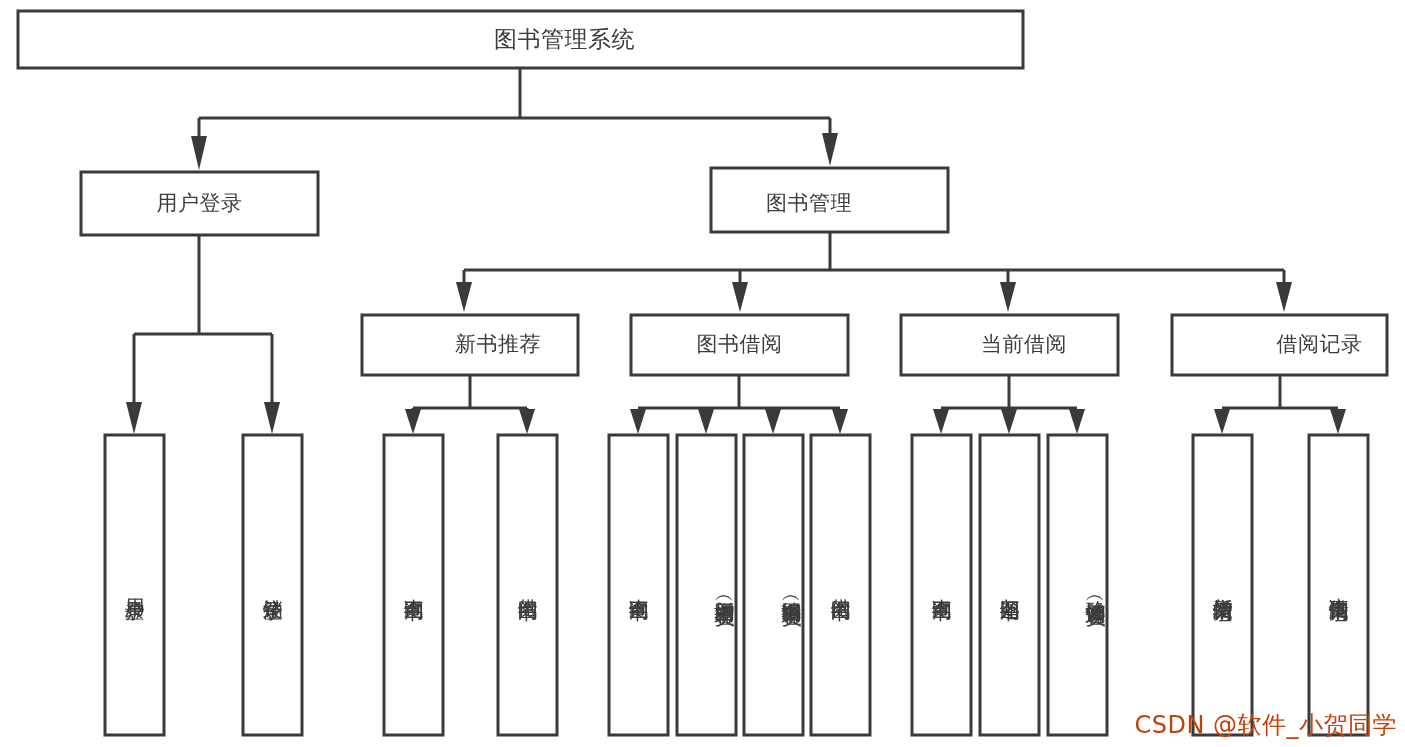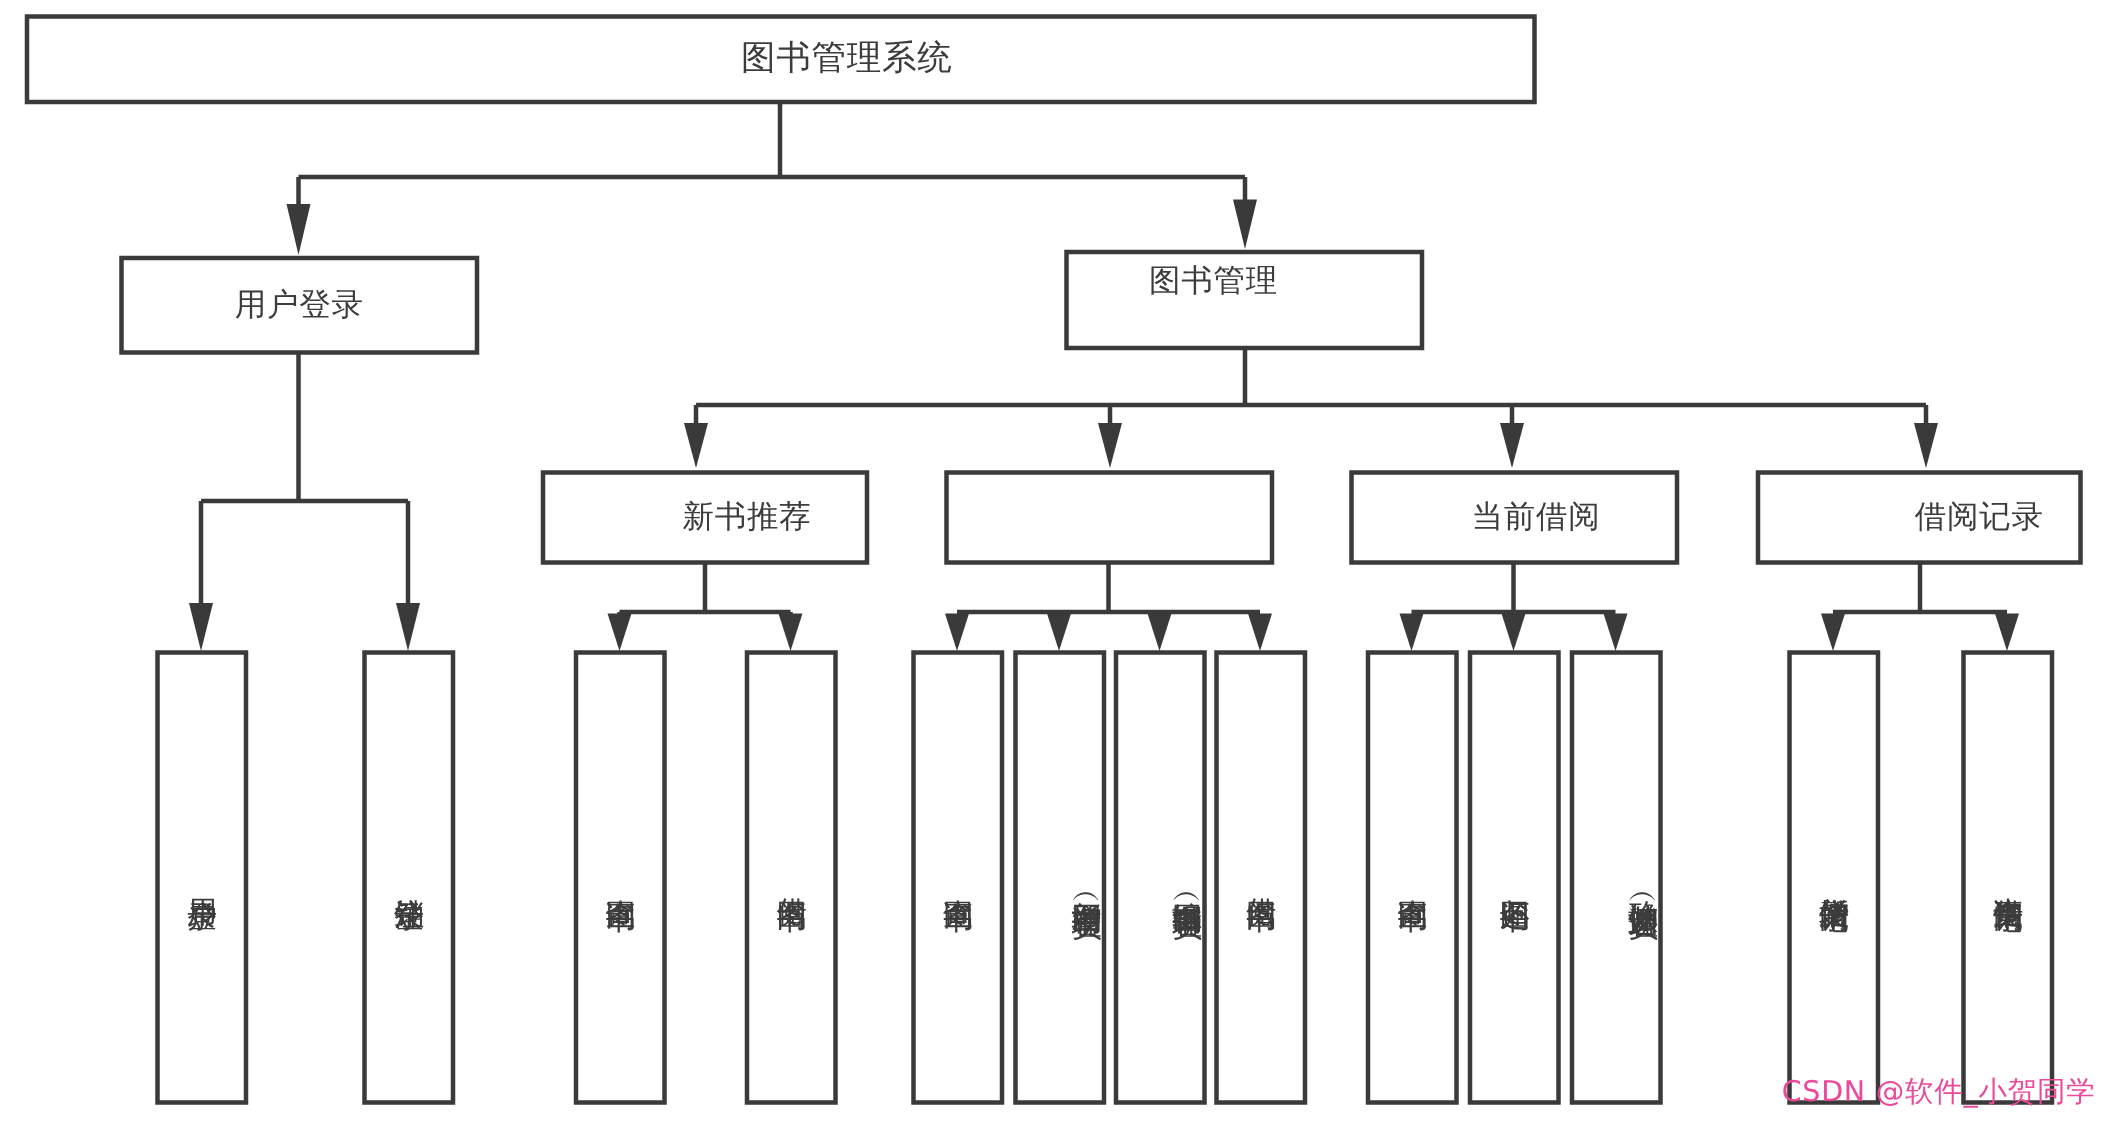"图书管理" div.node-label-h { top: 156px -> 172px }
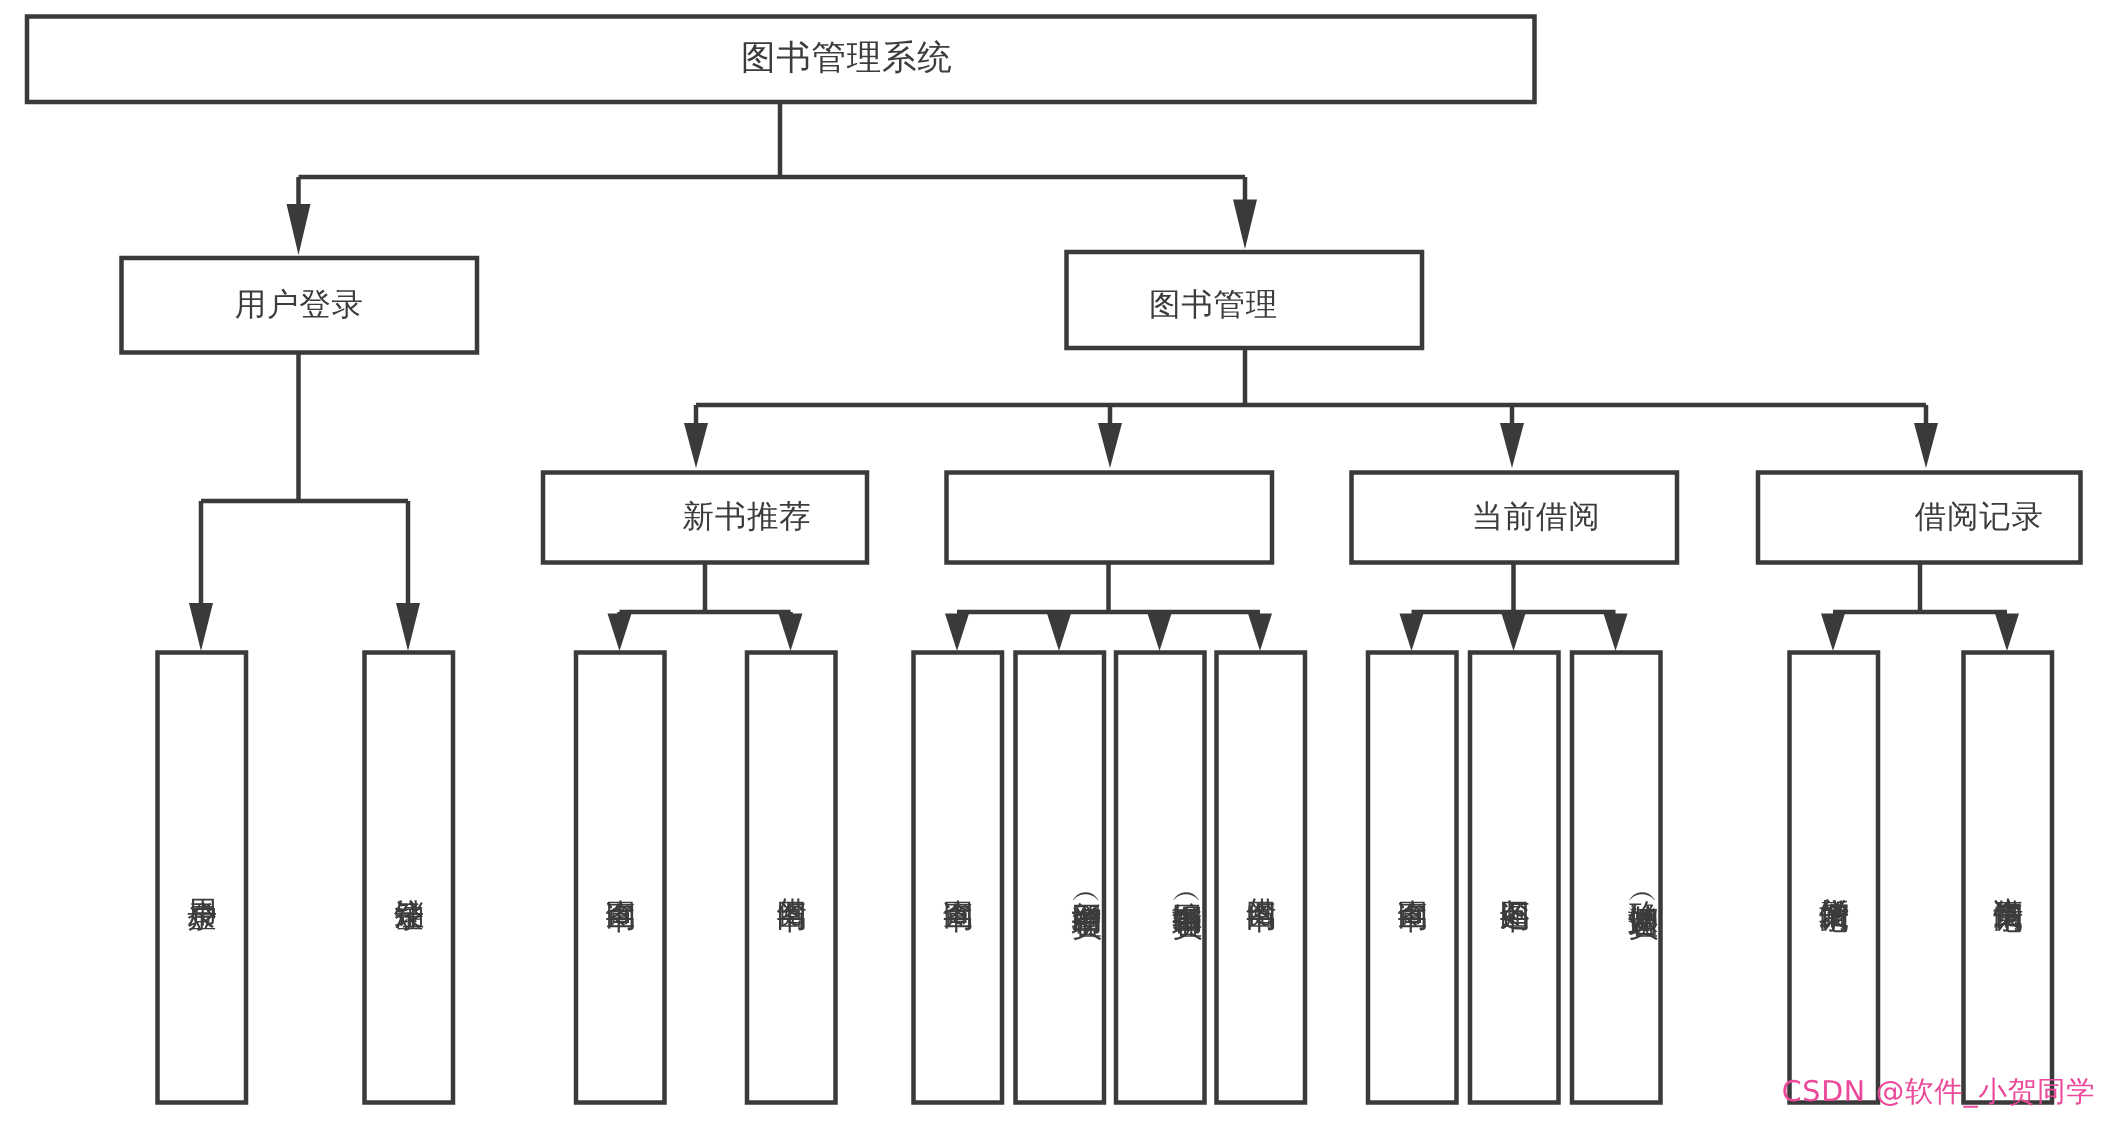"图书借阅" div.node-label-h { html: none -> <div>图书借阅</div> }
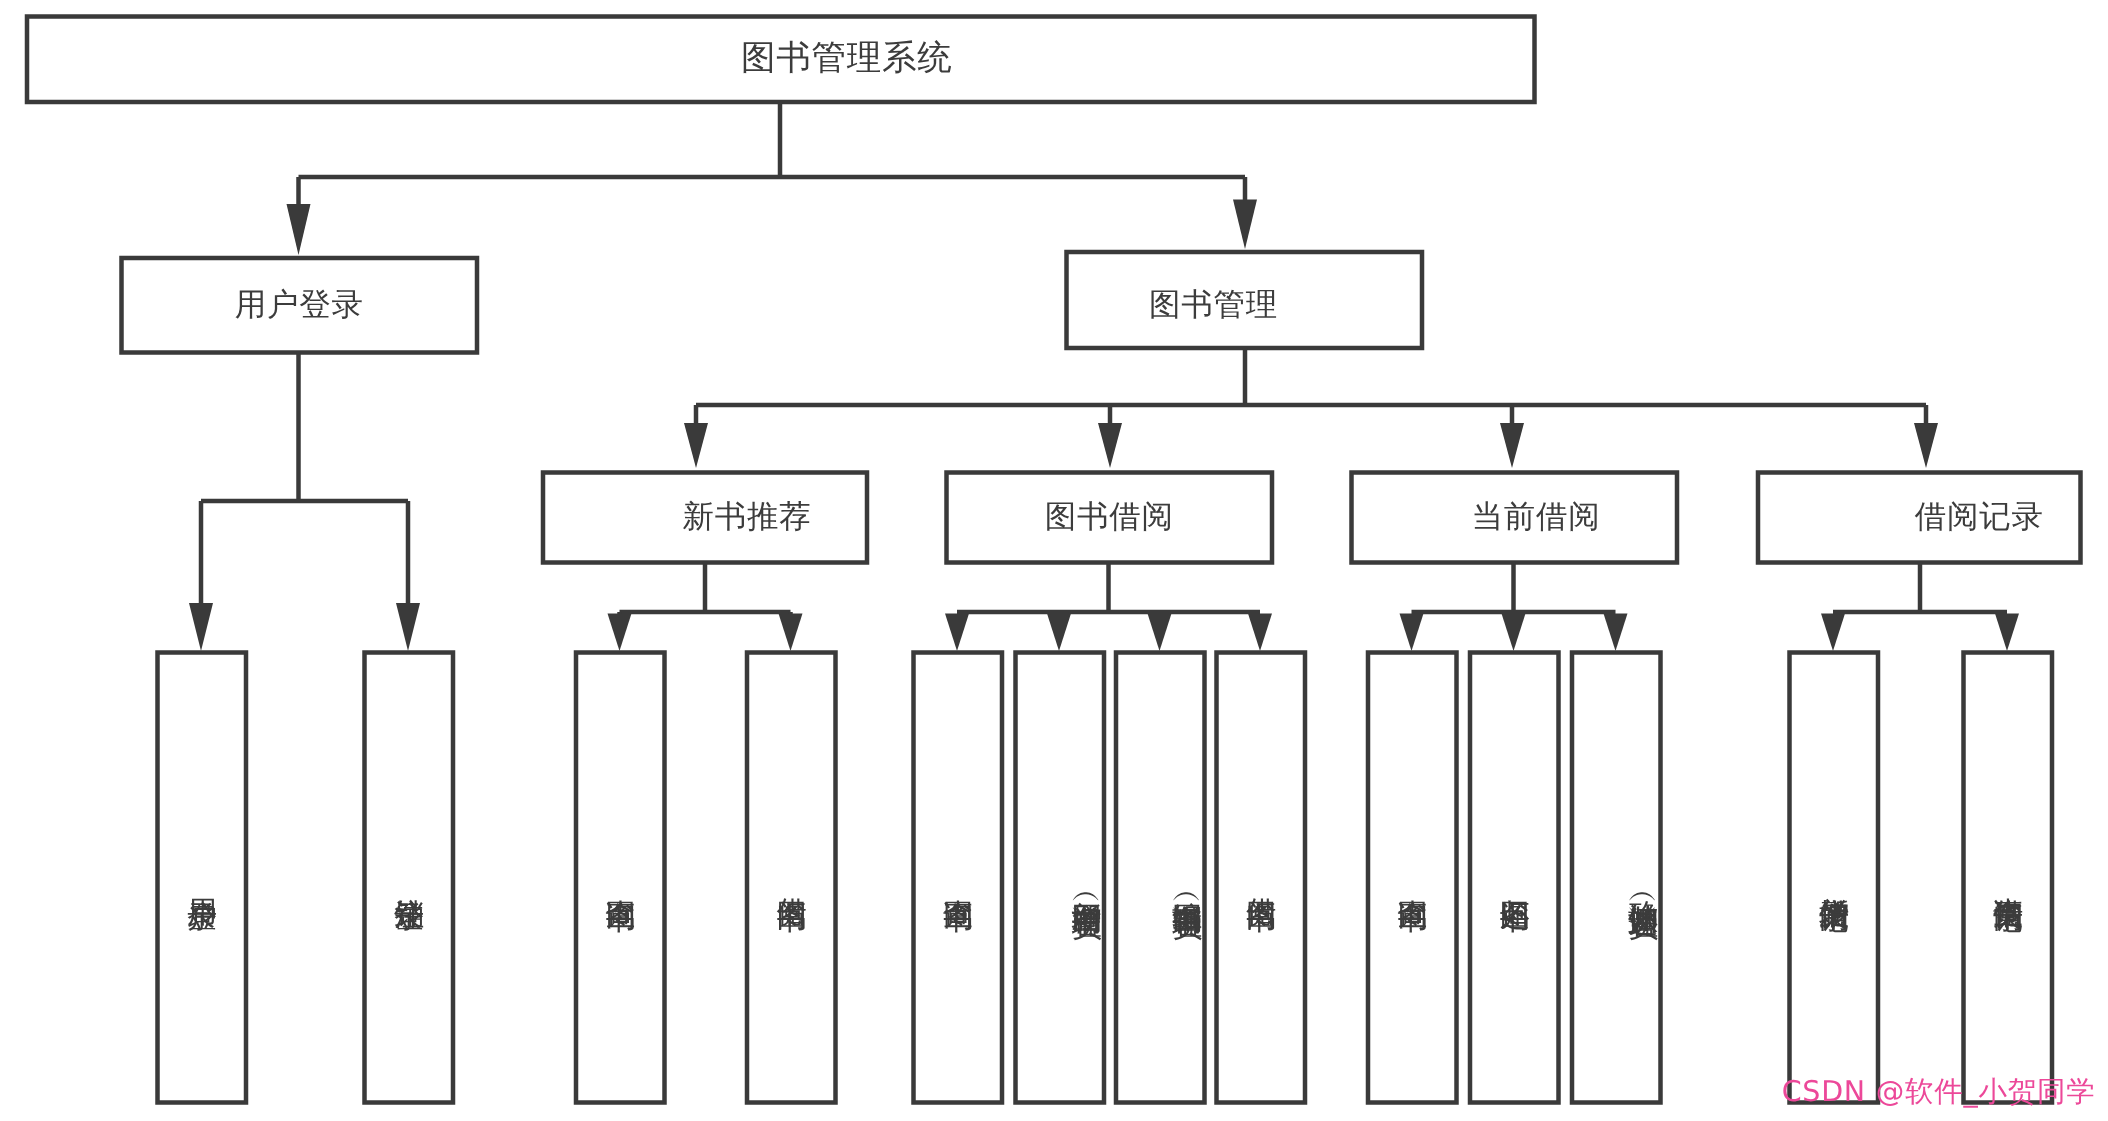"CSDN @软件_小贺同学" .watermark { color: #ec4899 -> #c2410c; font-size: 19px -> 24px }
